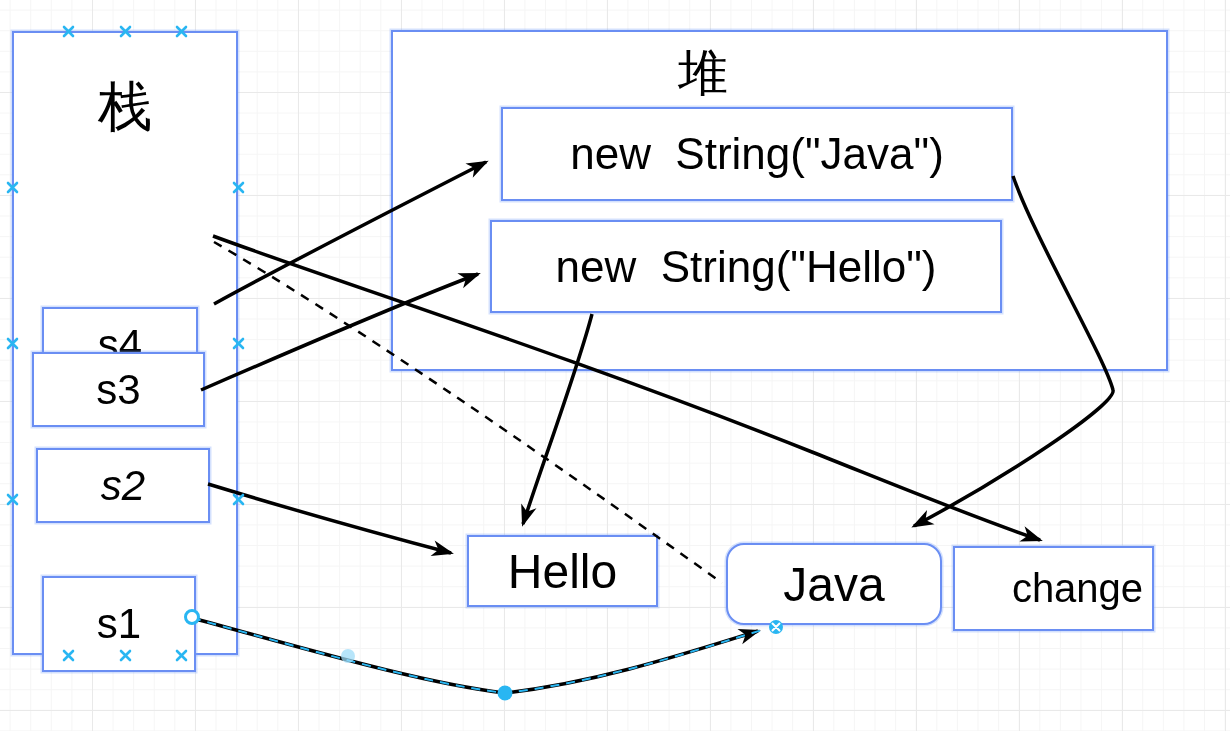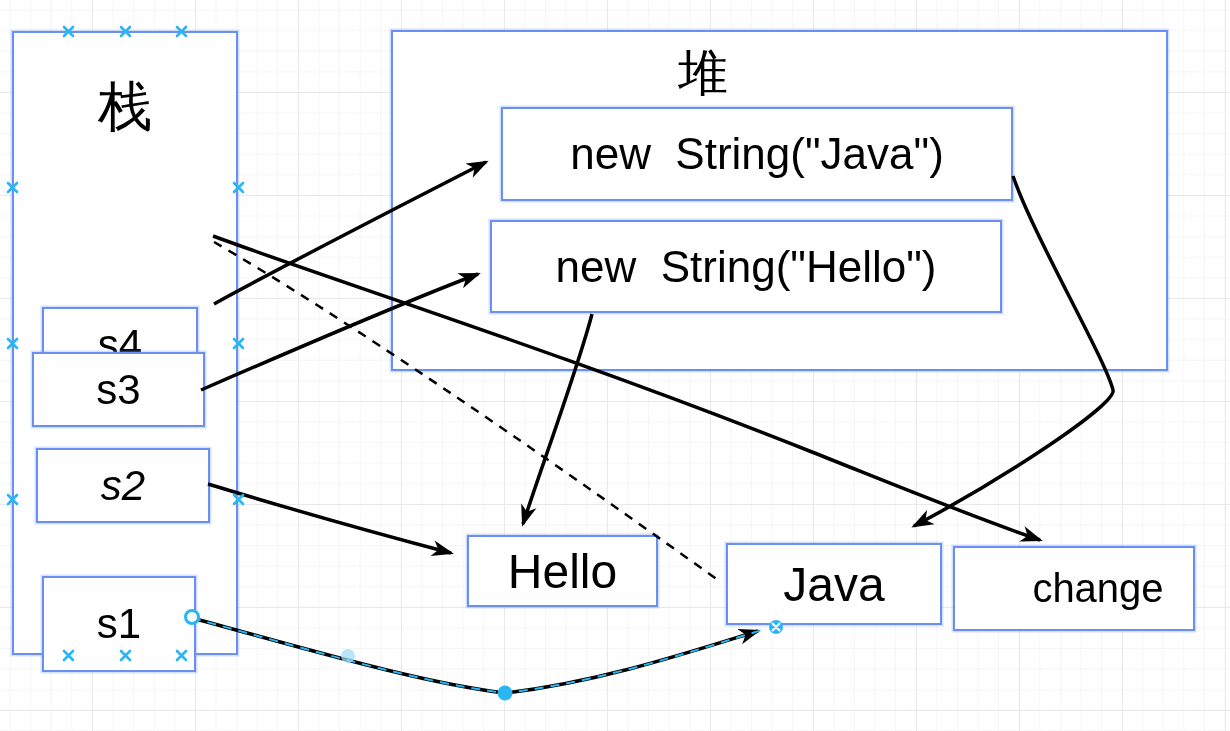"Java" div.shape { border-radius: none -> 18px }
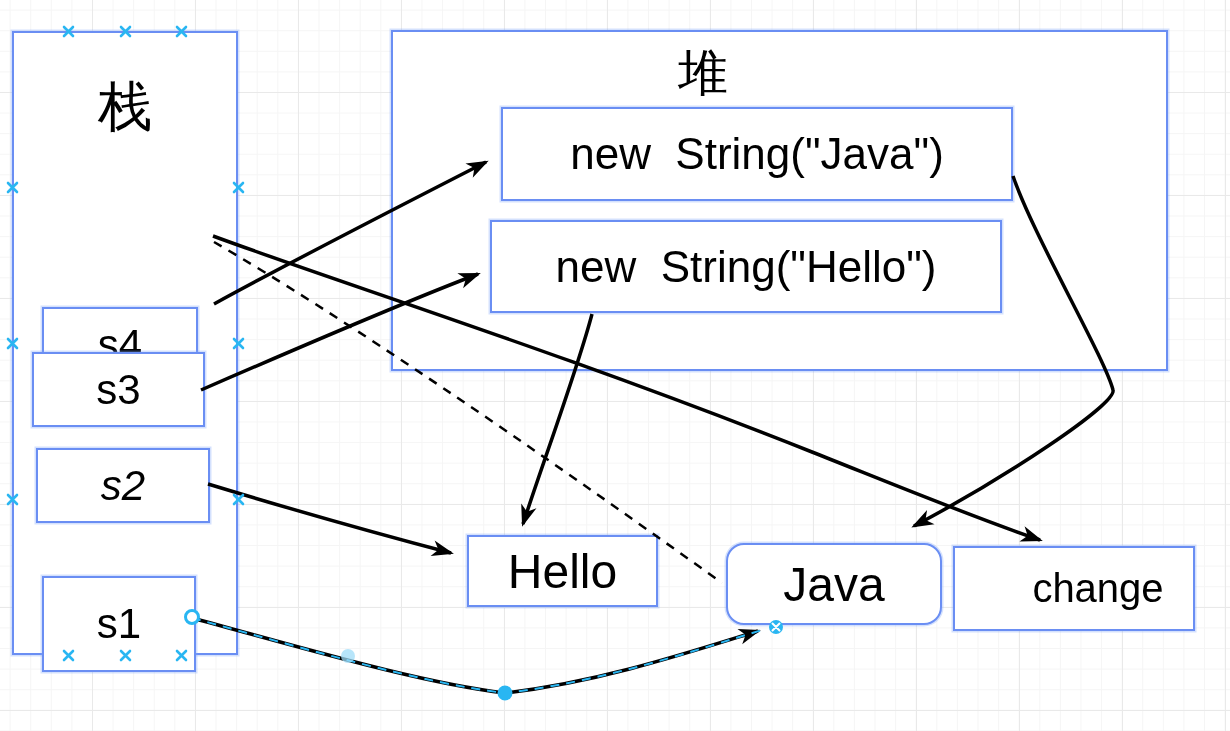"change" div.shape { width: 242px -> 201px }
